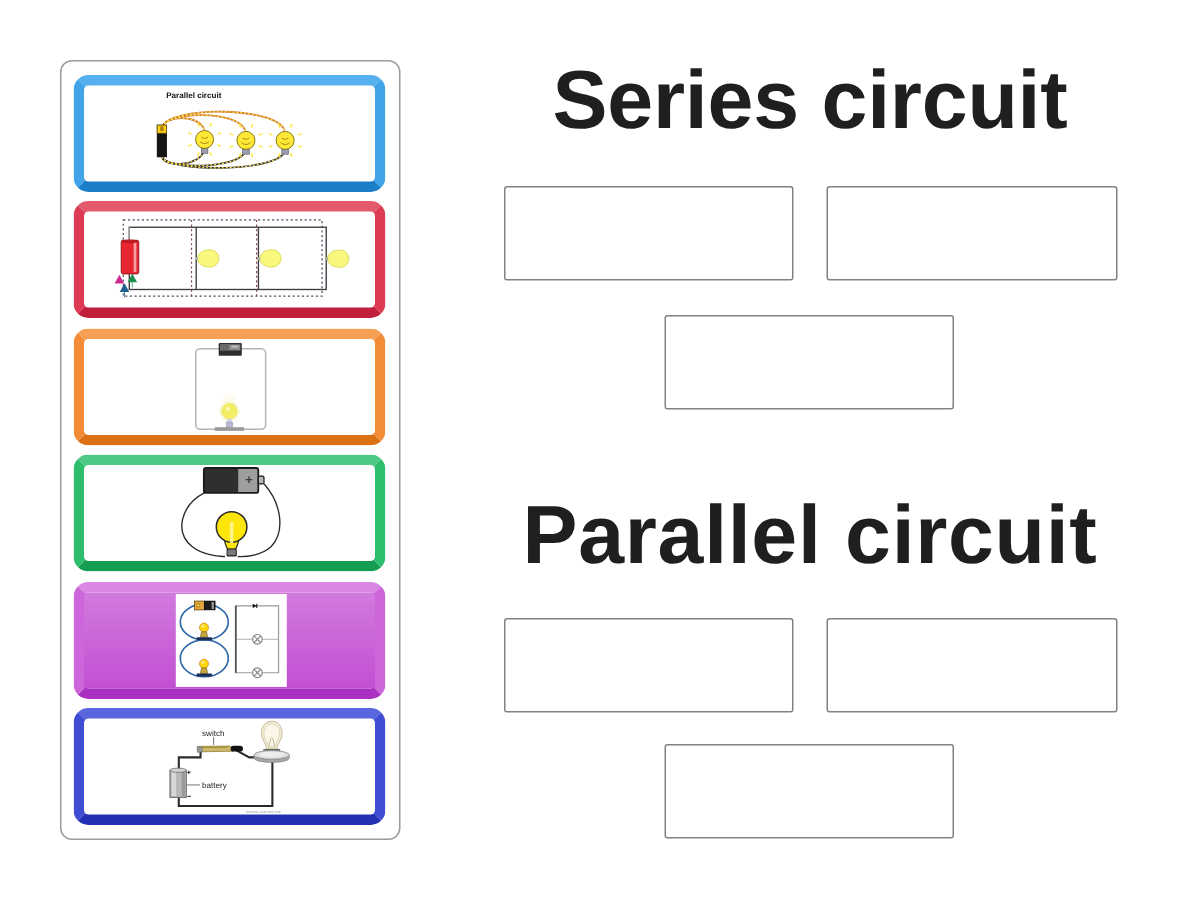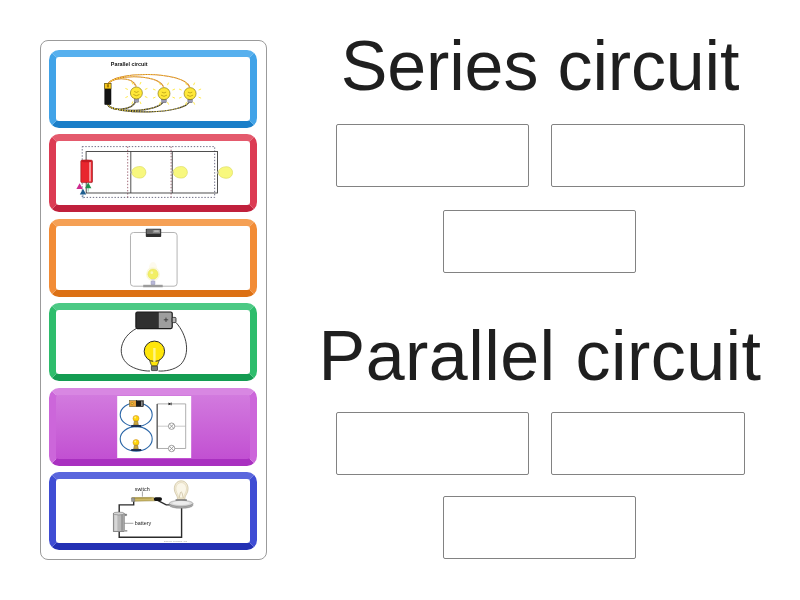"Series circuit" .title { font-size: 70px -> 55px; font-weight: none -> bold }
